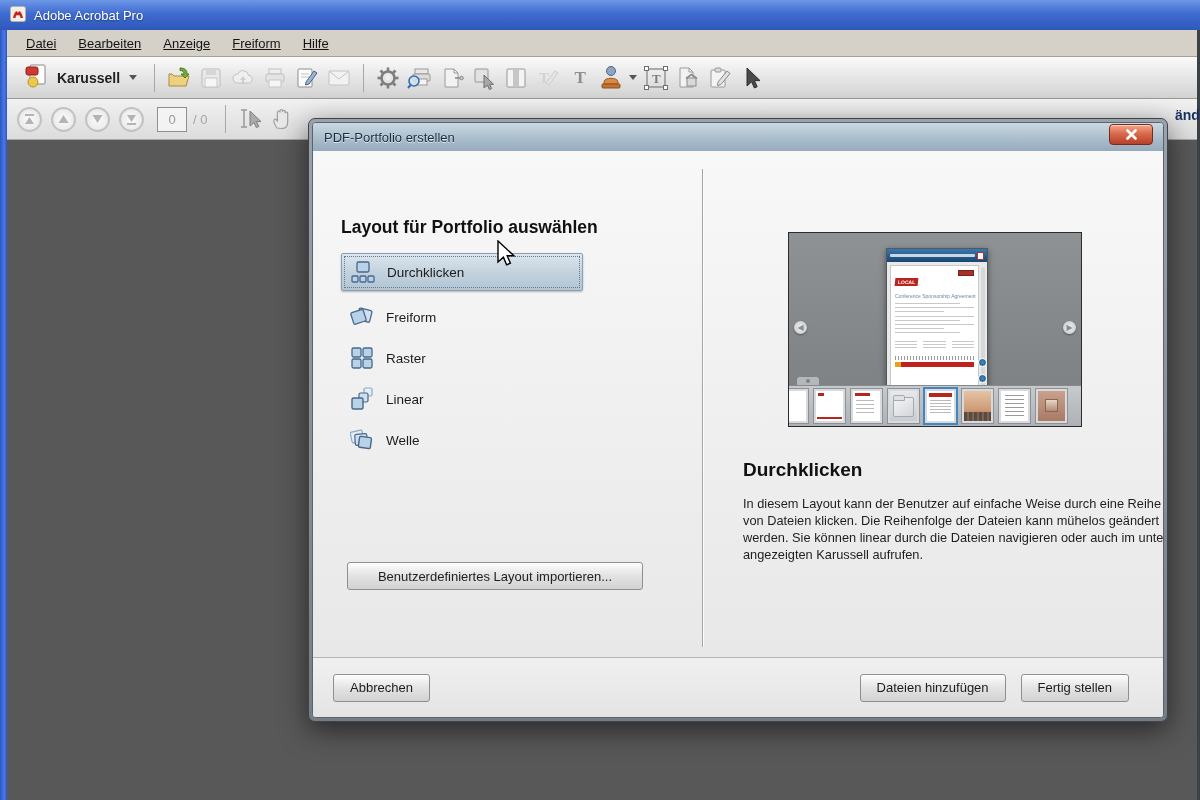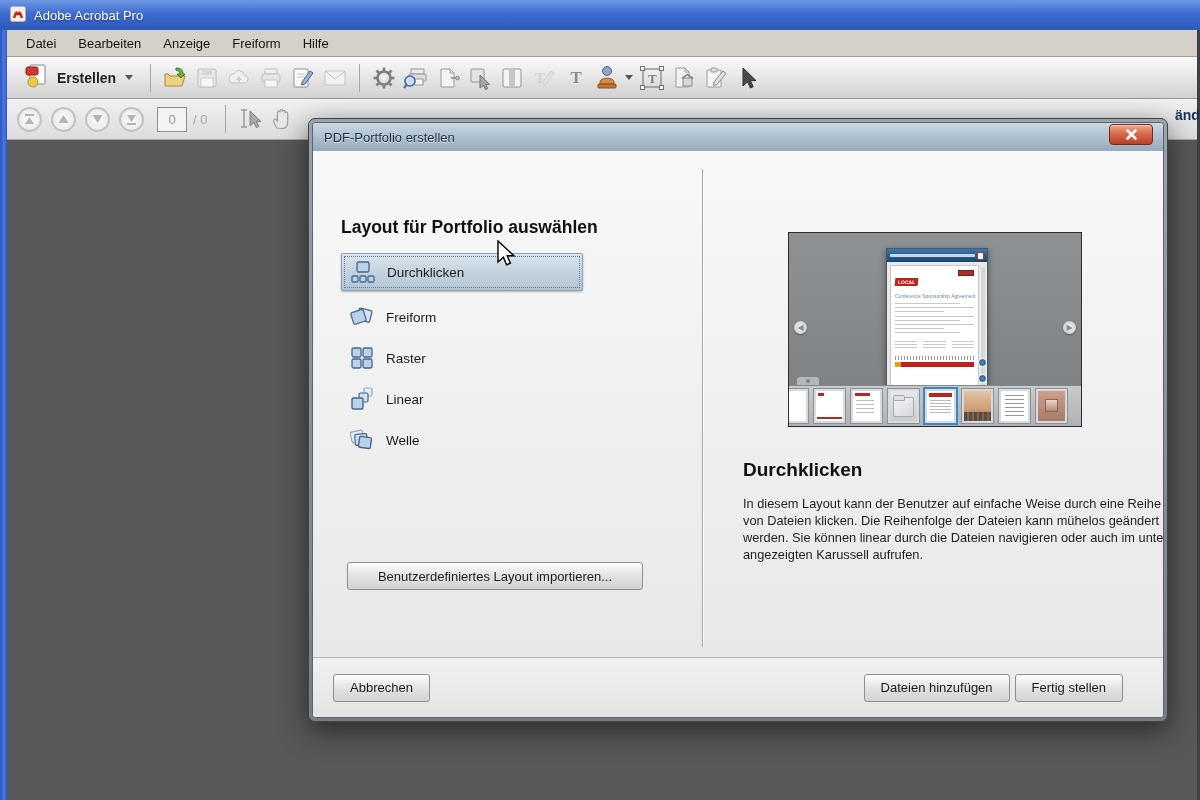"Datei" .menubar { text-decoration: none -> underline }
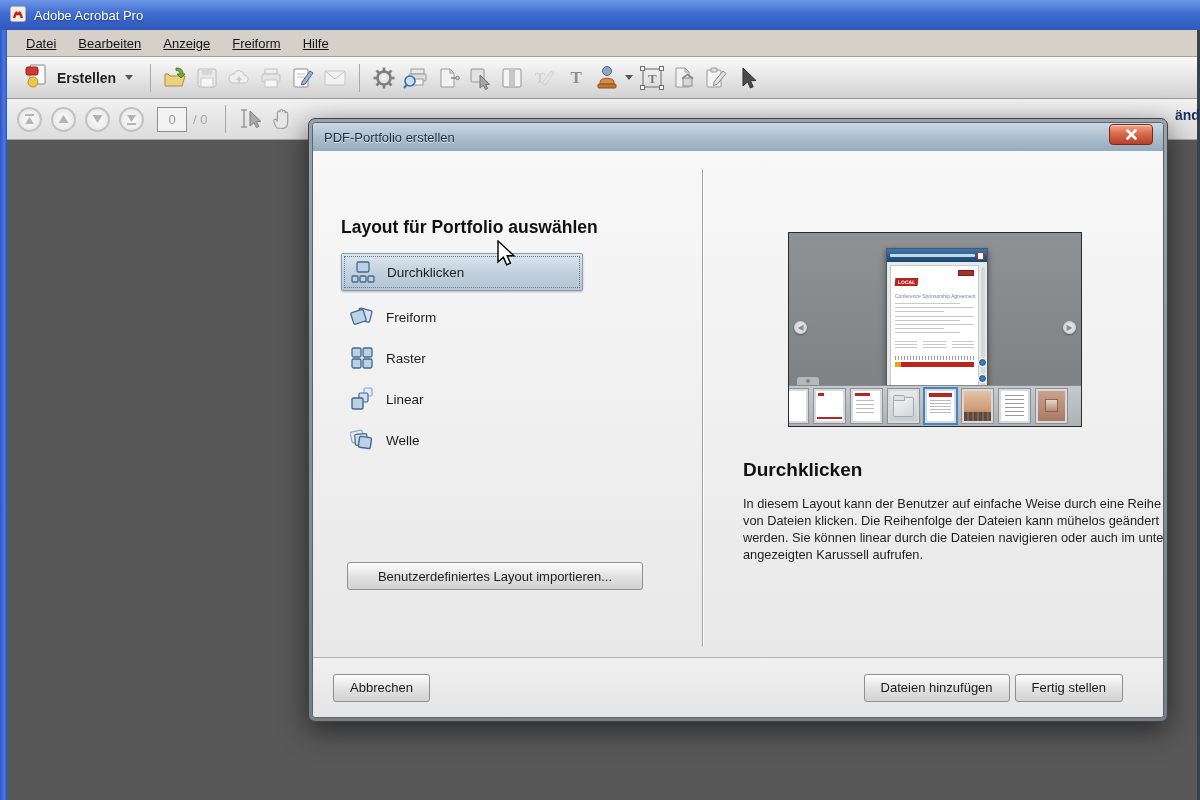"Erstellen" span { text: Erstellen -> Karussell }
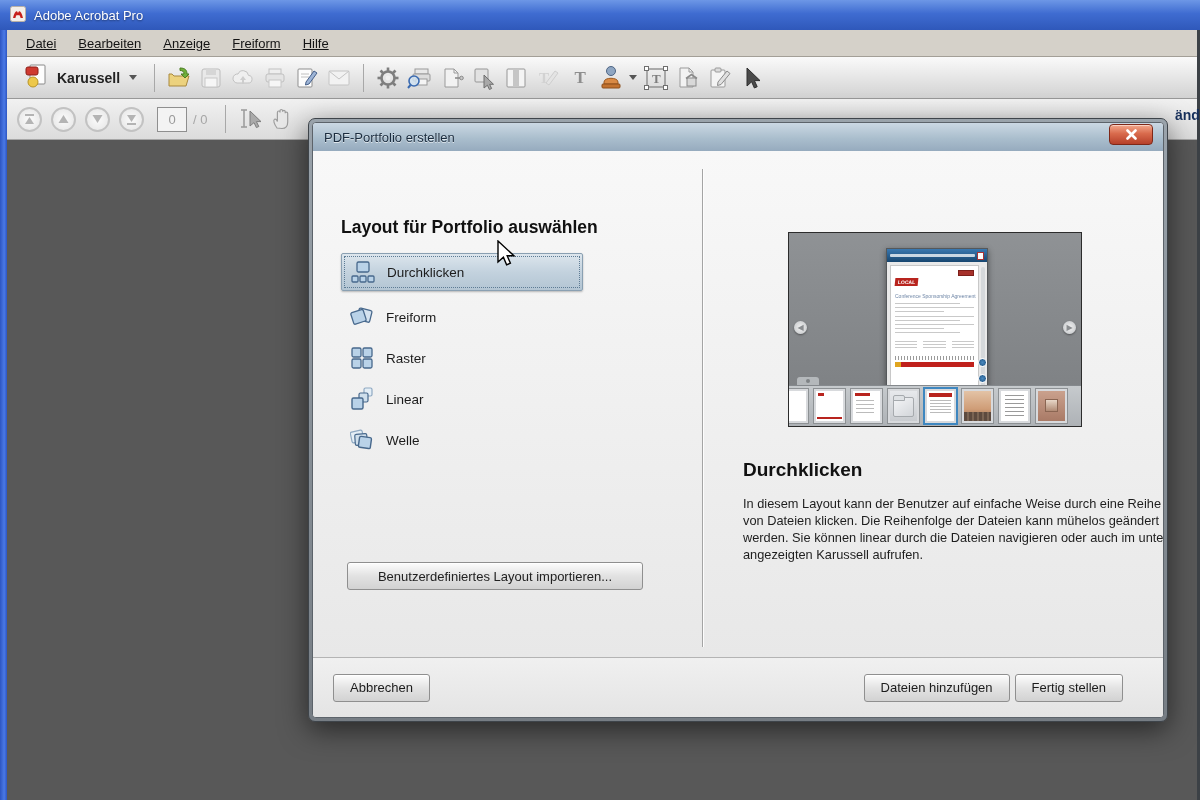"Dateien hinzufügen" .footer-right { gap: 5px -> 15px; margin-right: 20px -> 14px }
